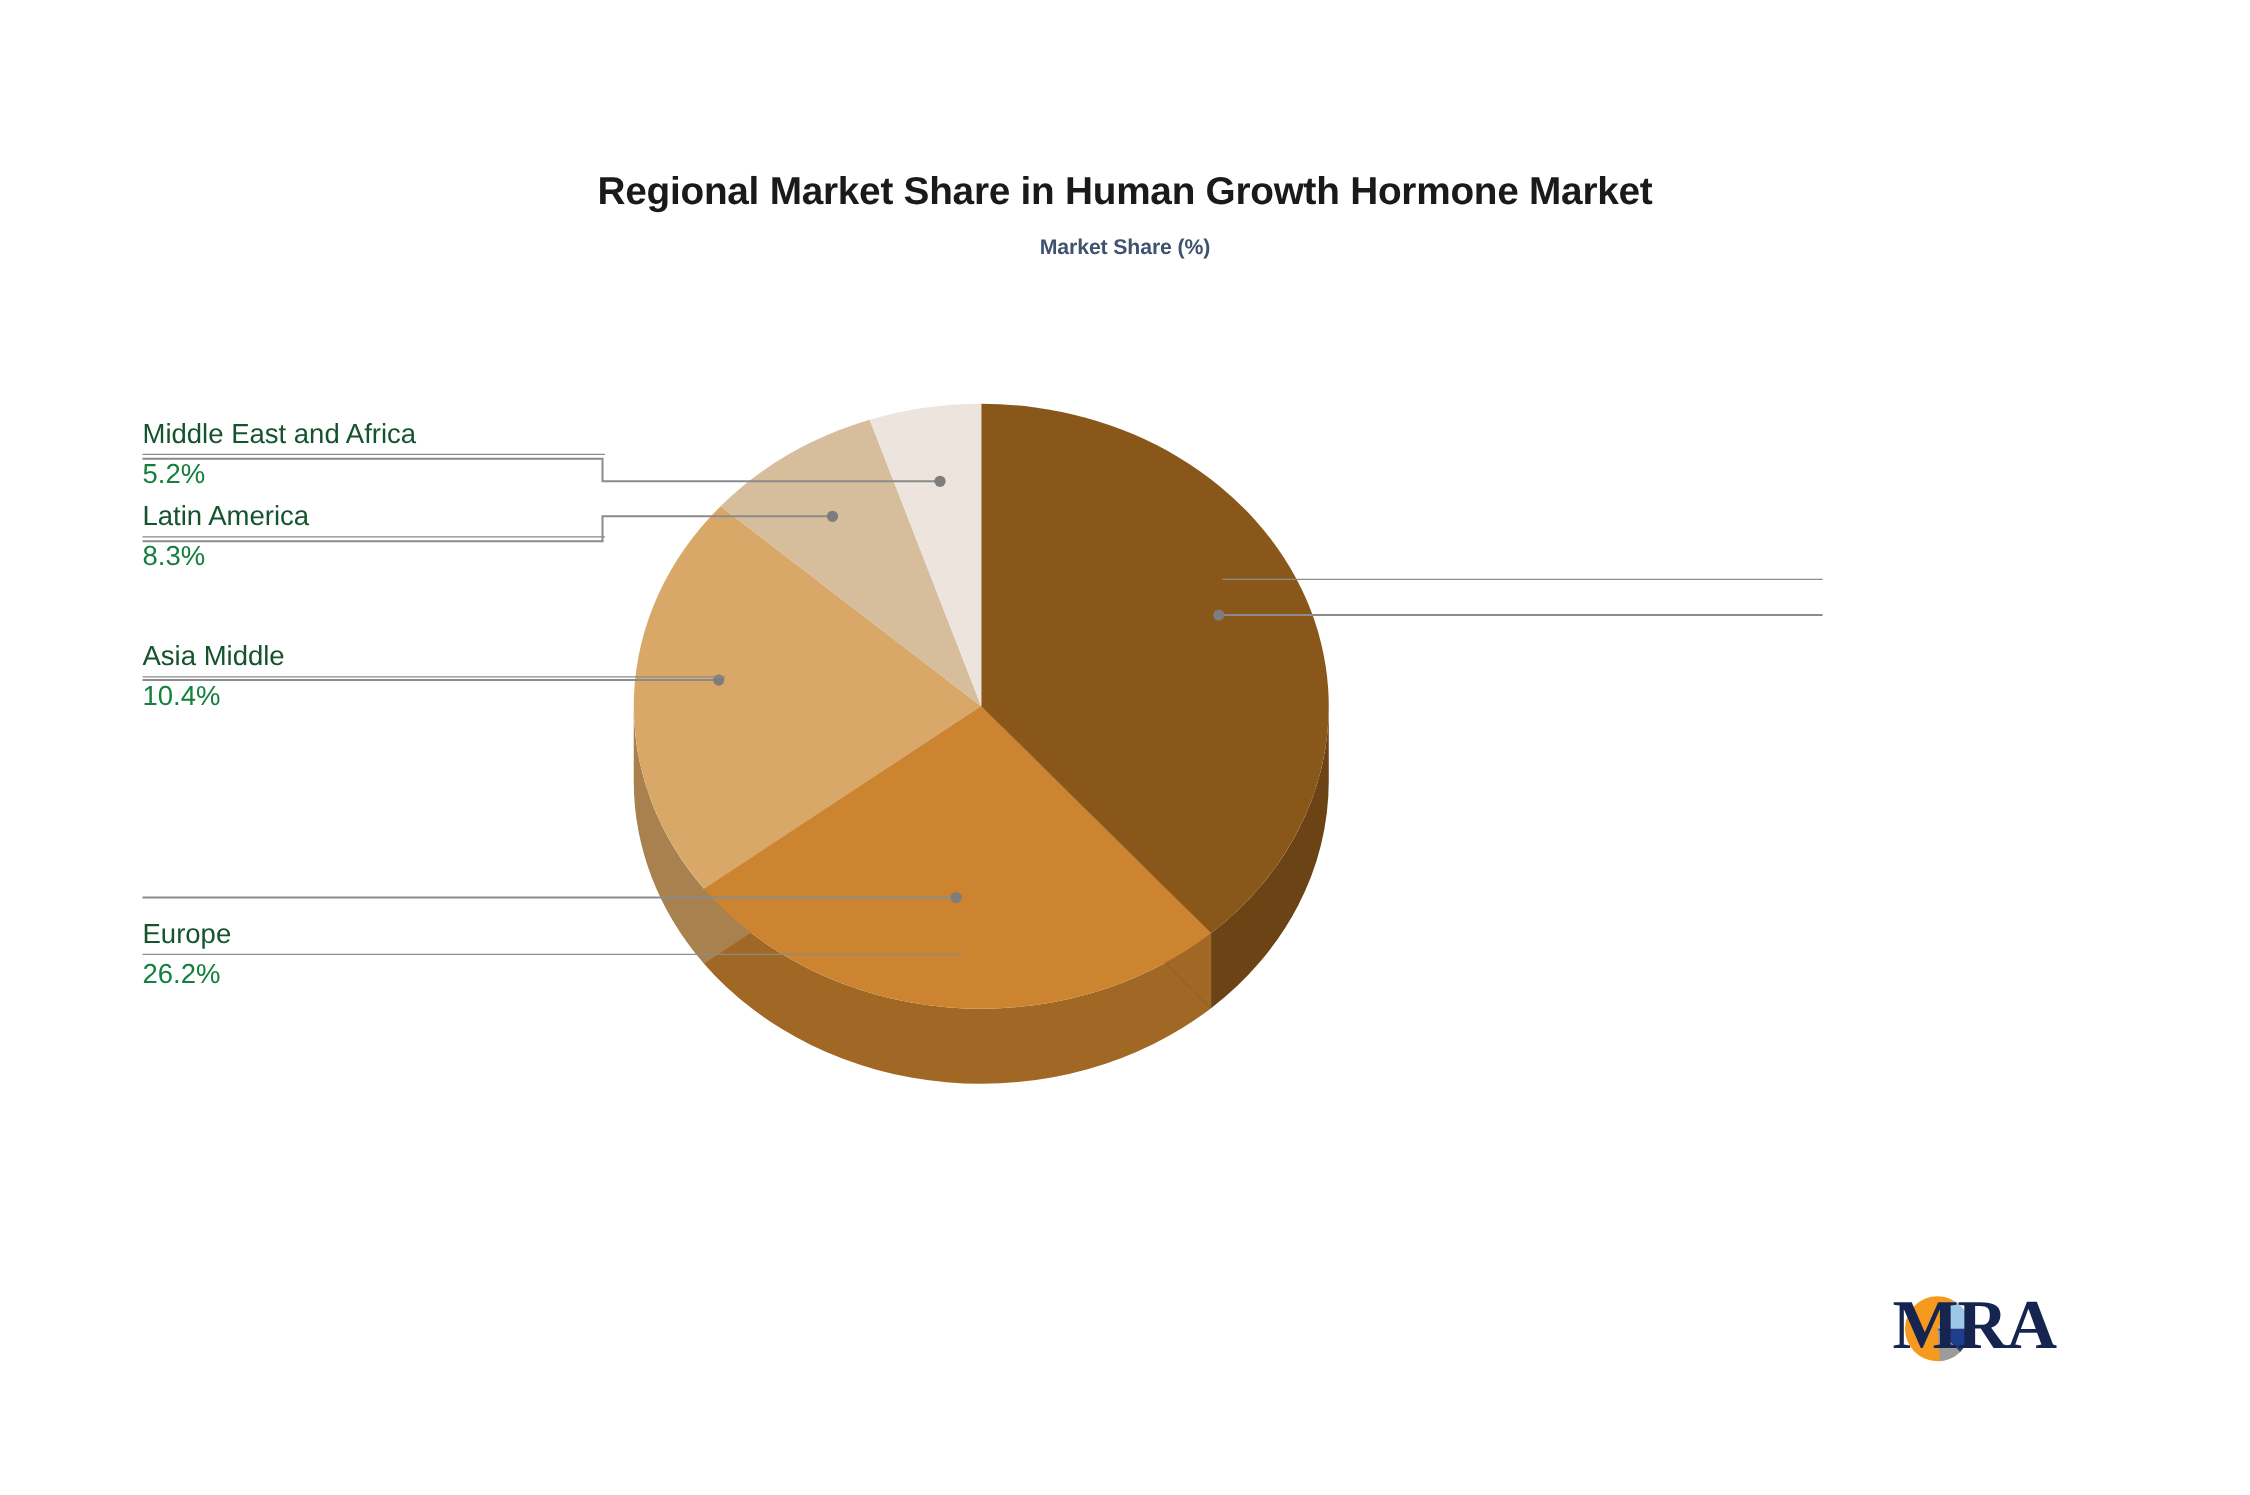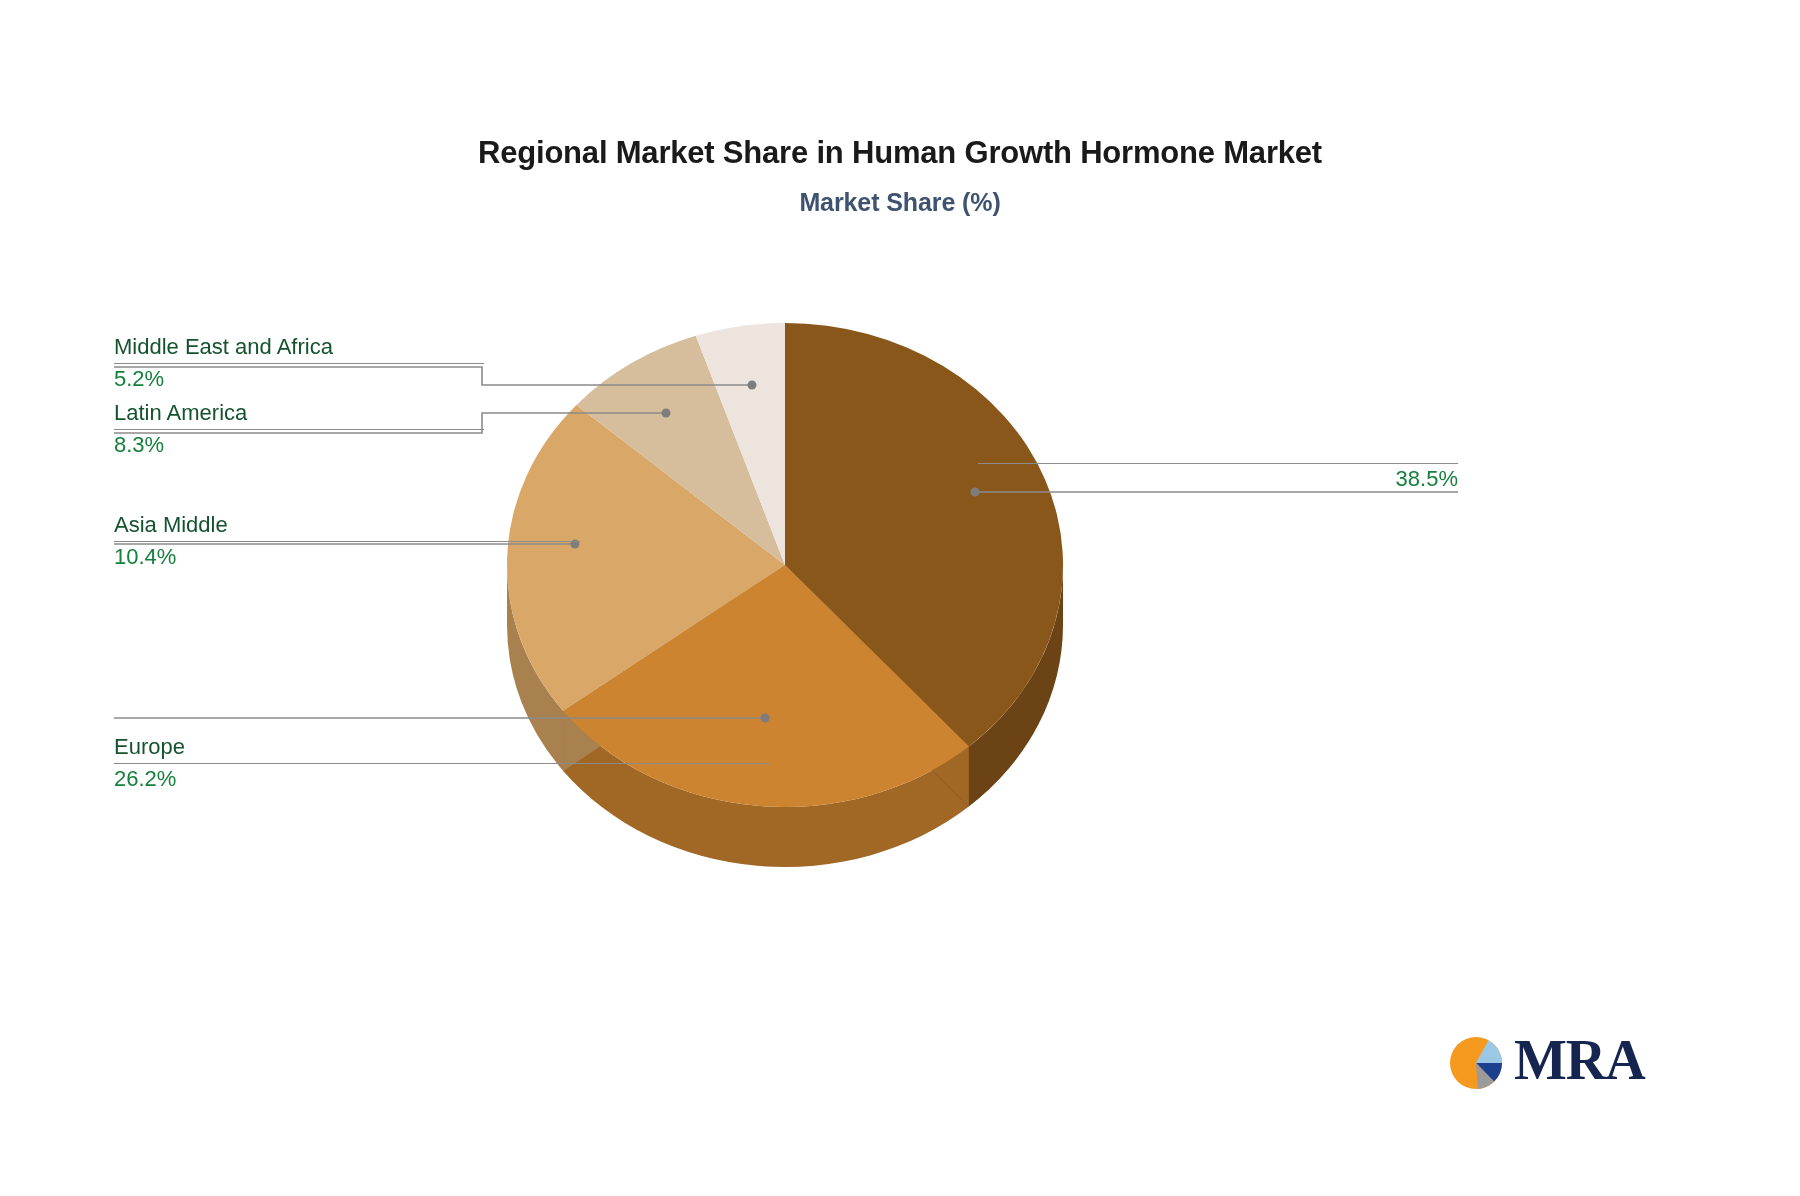"Market Share (%)" .subtitle { font-size: 25px -> 17px }
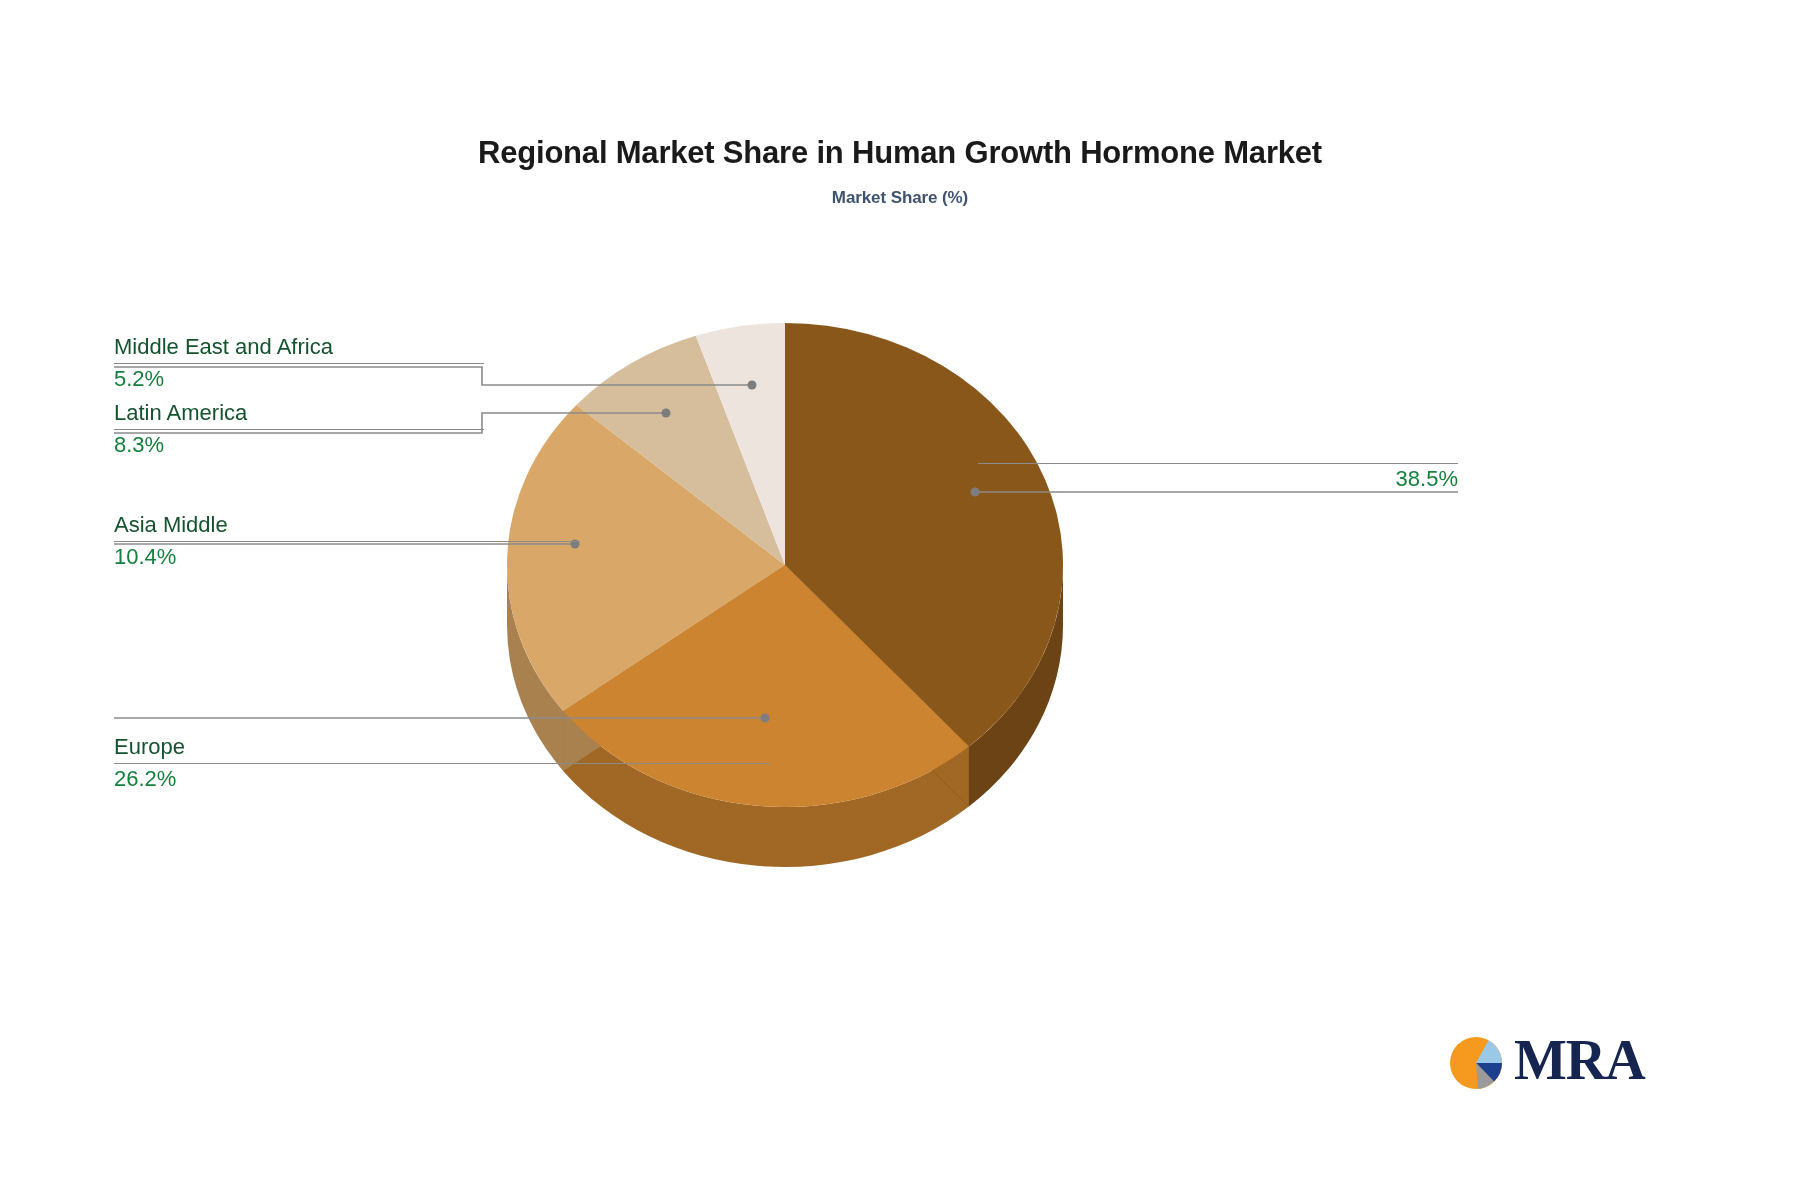"38.5%" span.cl-val { html: <span>38.5%</span> -> none }
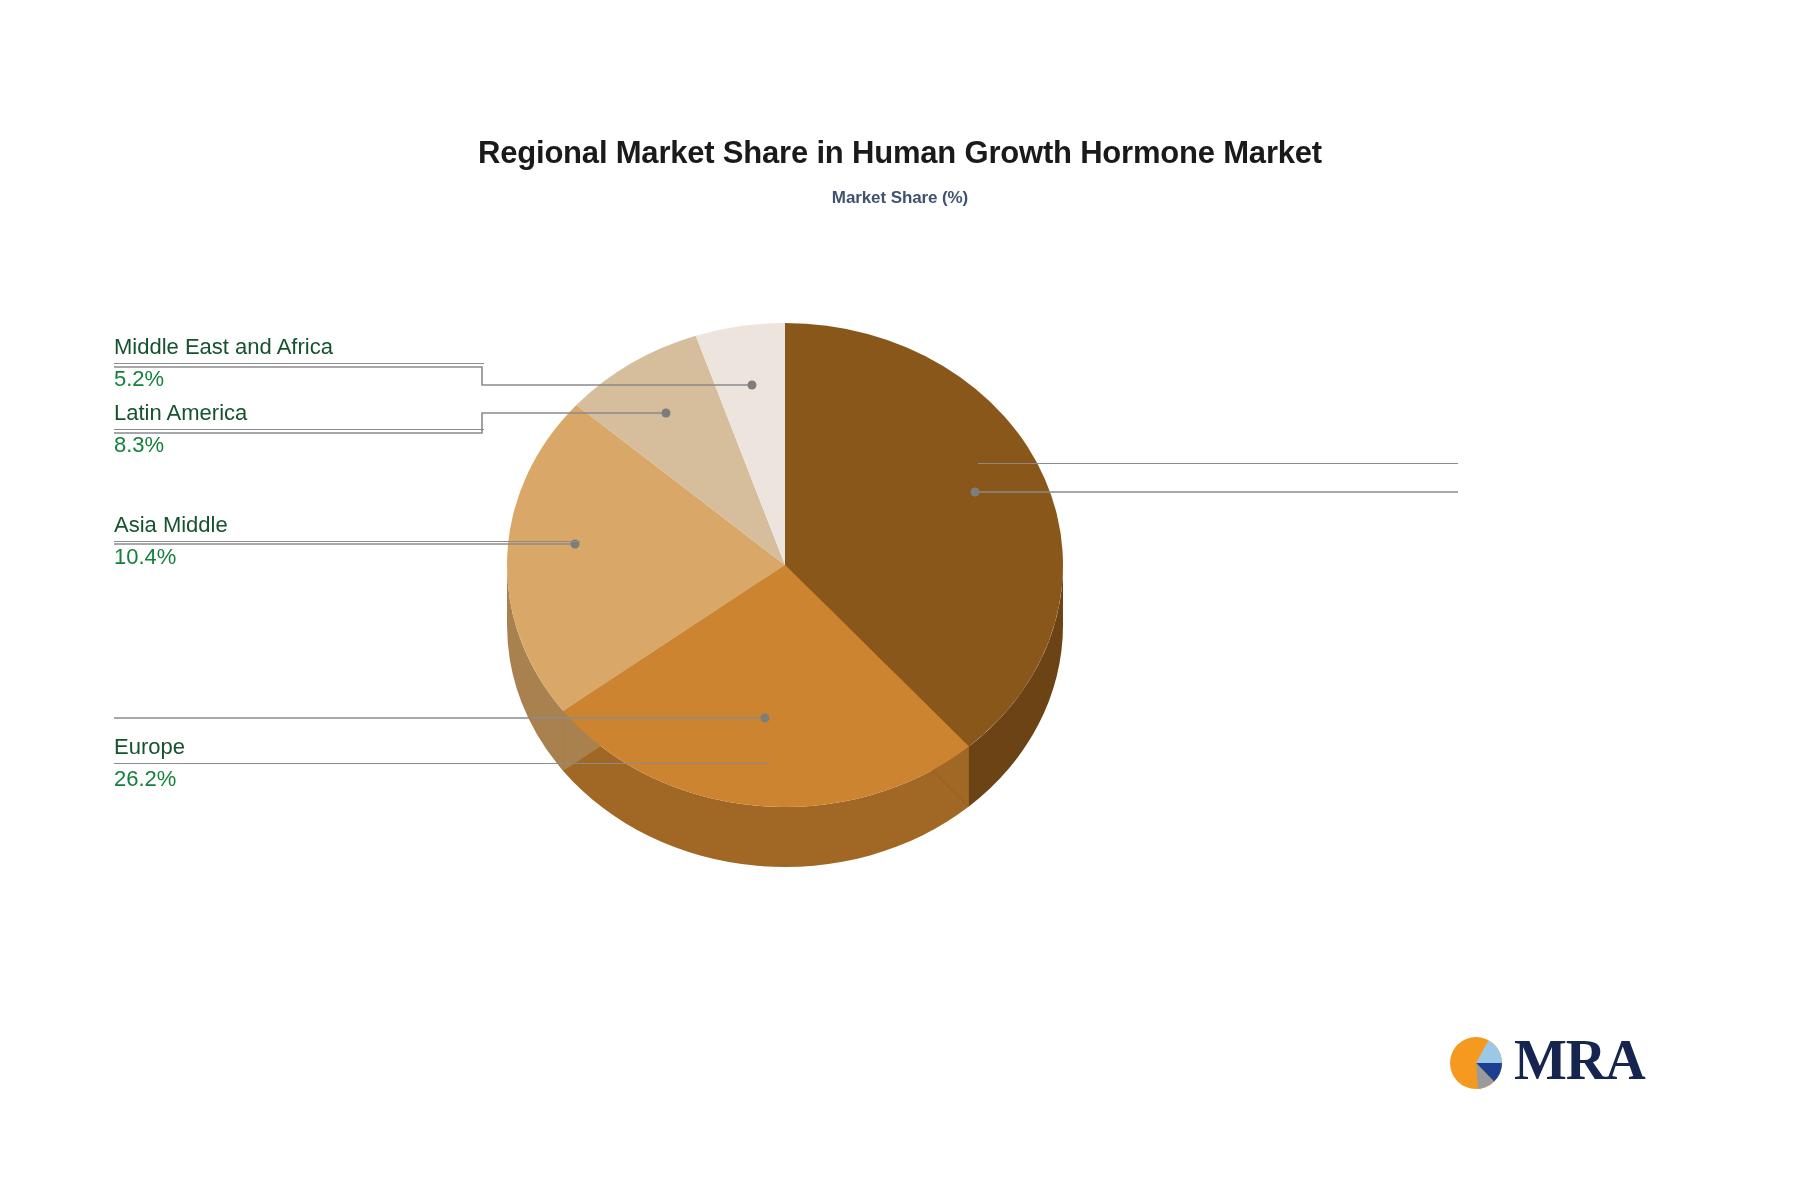"MRA" #logo { text-align: none -> center }
